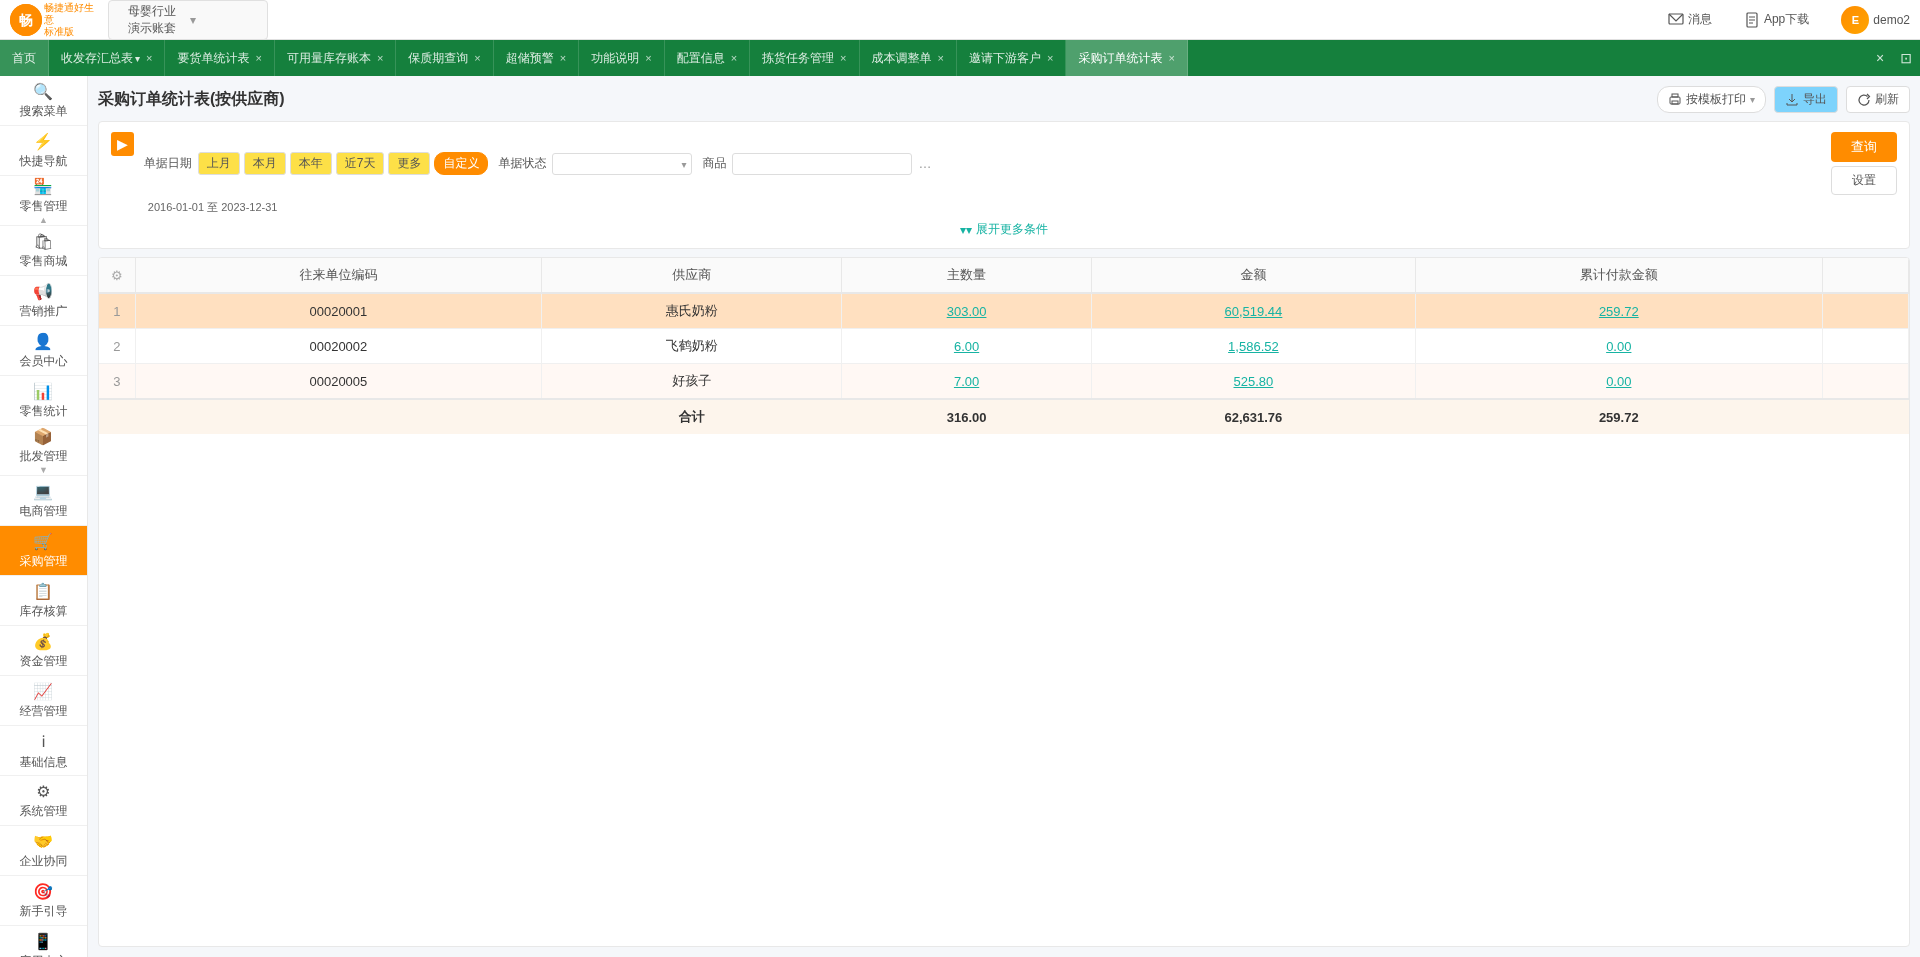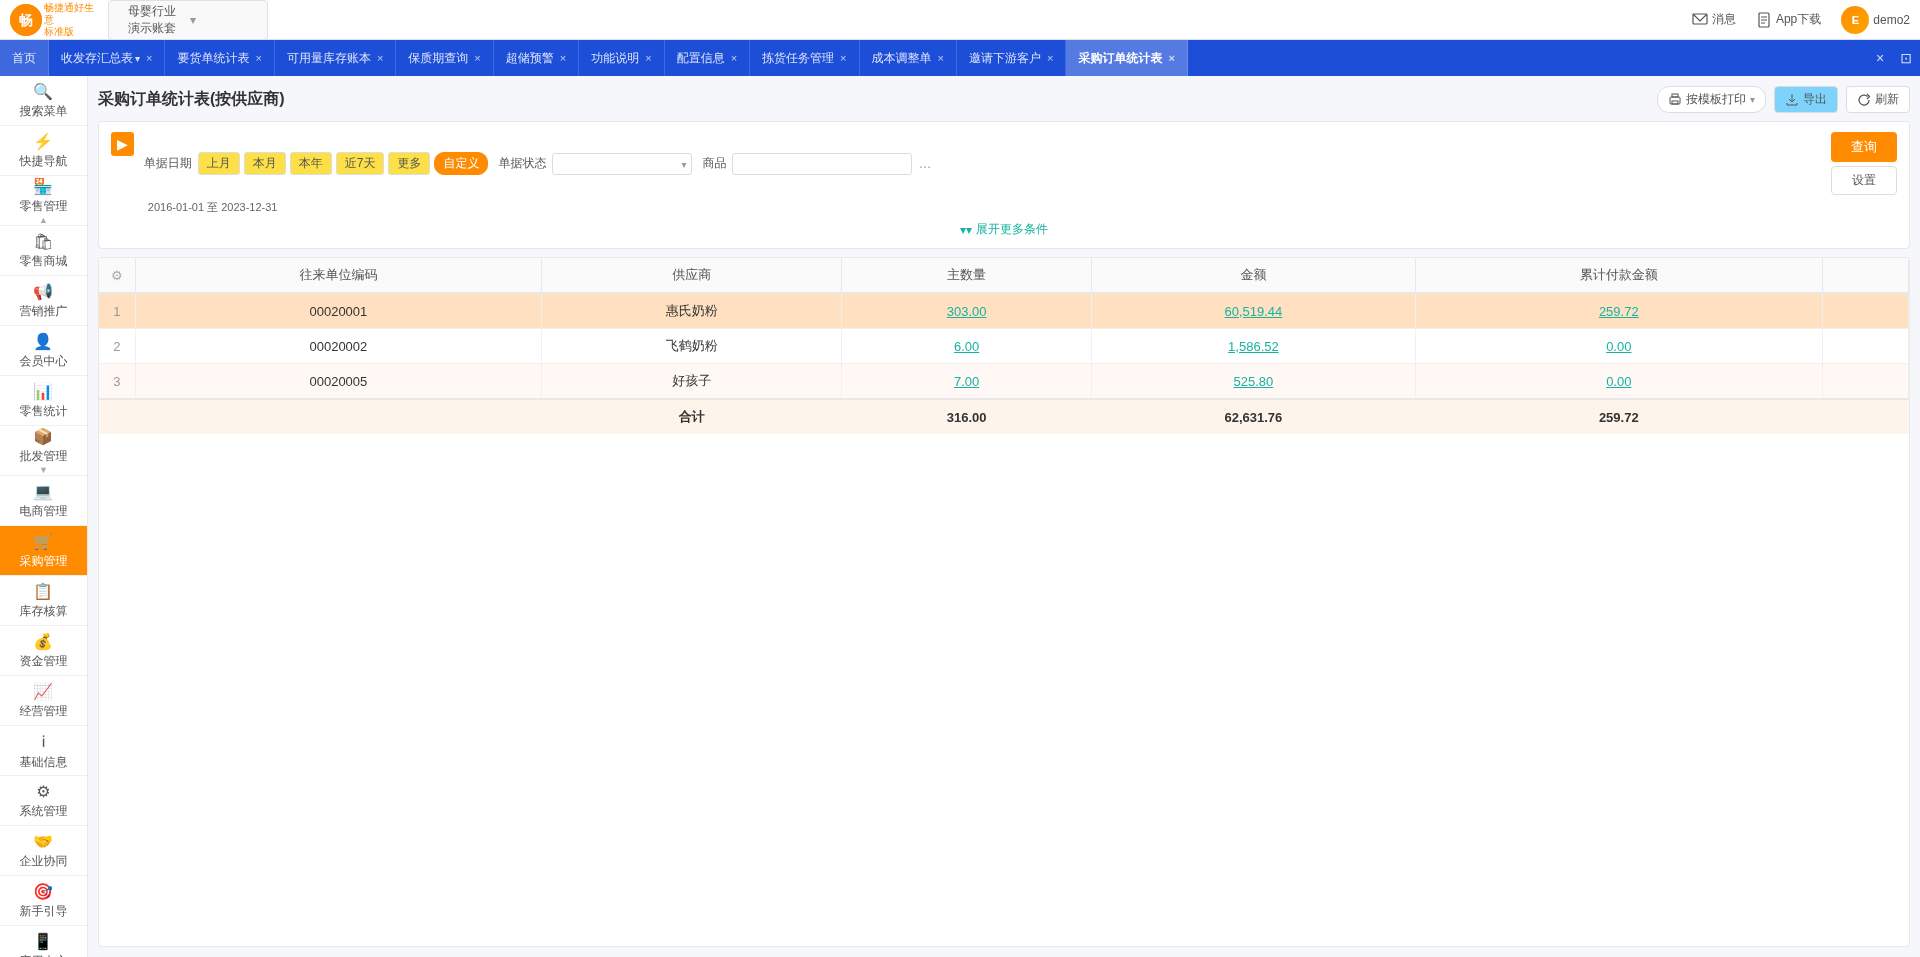"消息" .top-right { gap: 20px -> 32px }
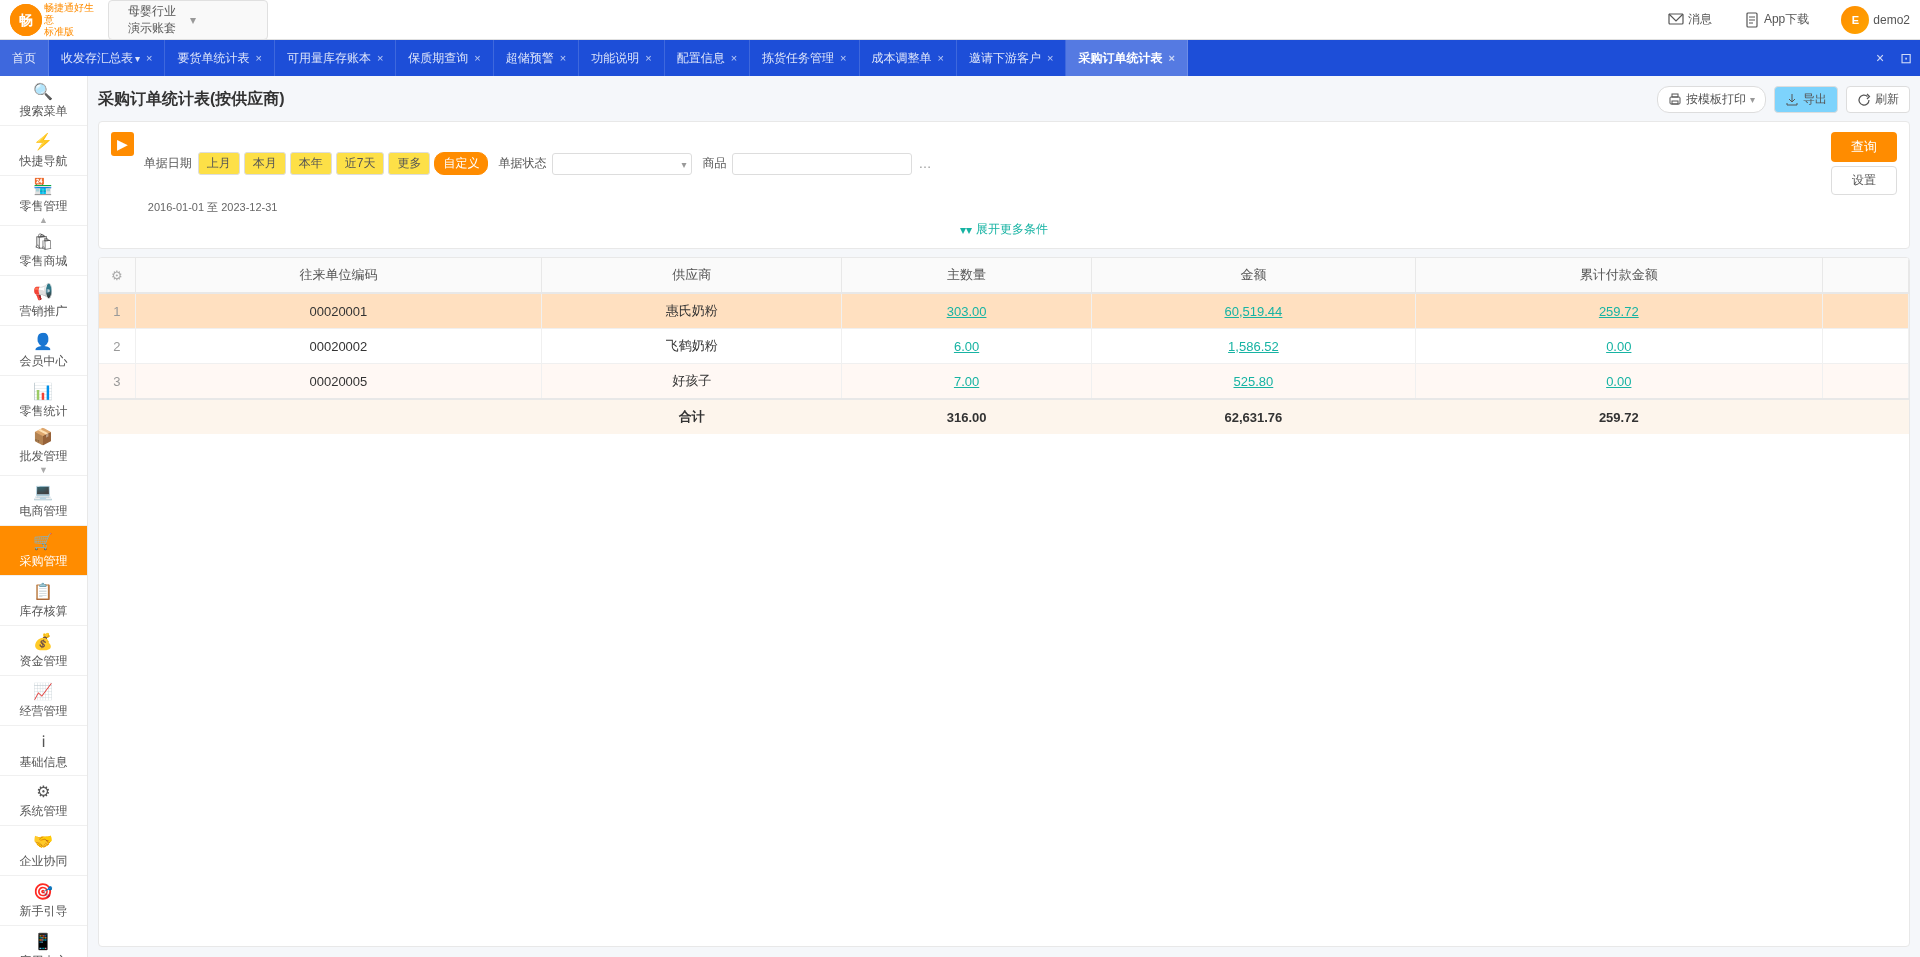"首页" .nav-tabs { background: #1d4ed8 -> #15803d }
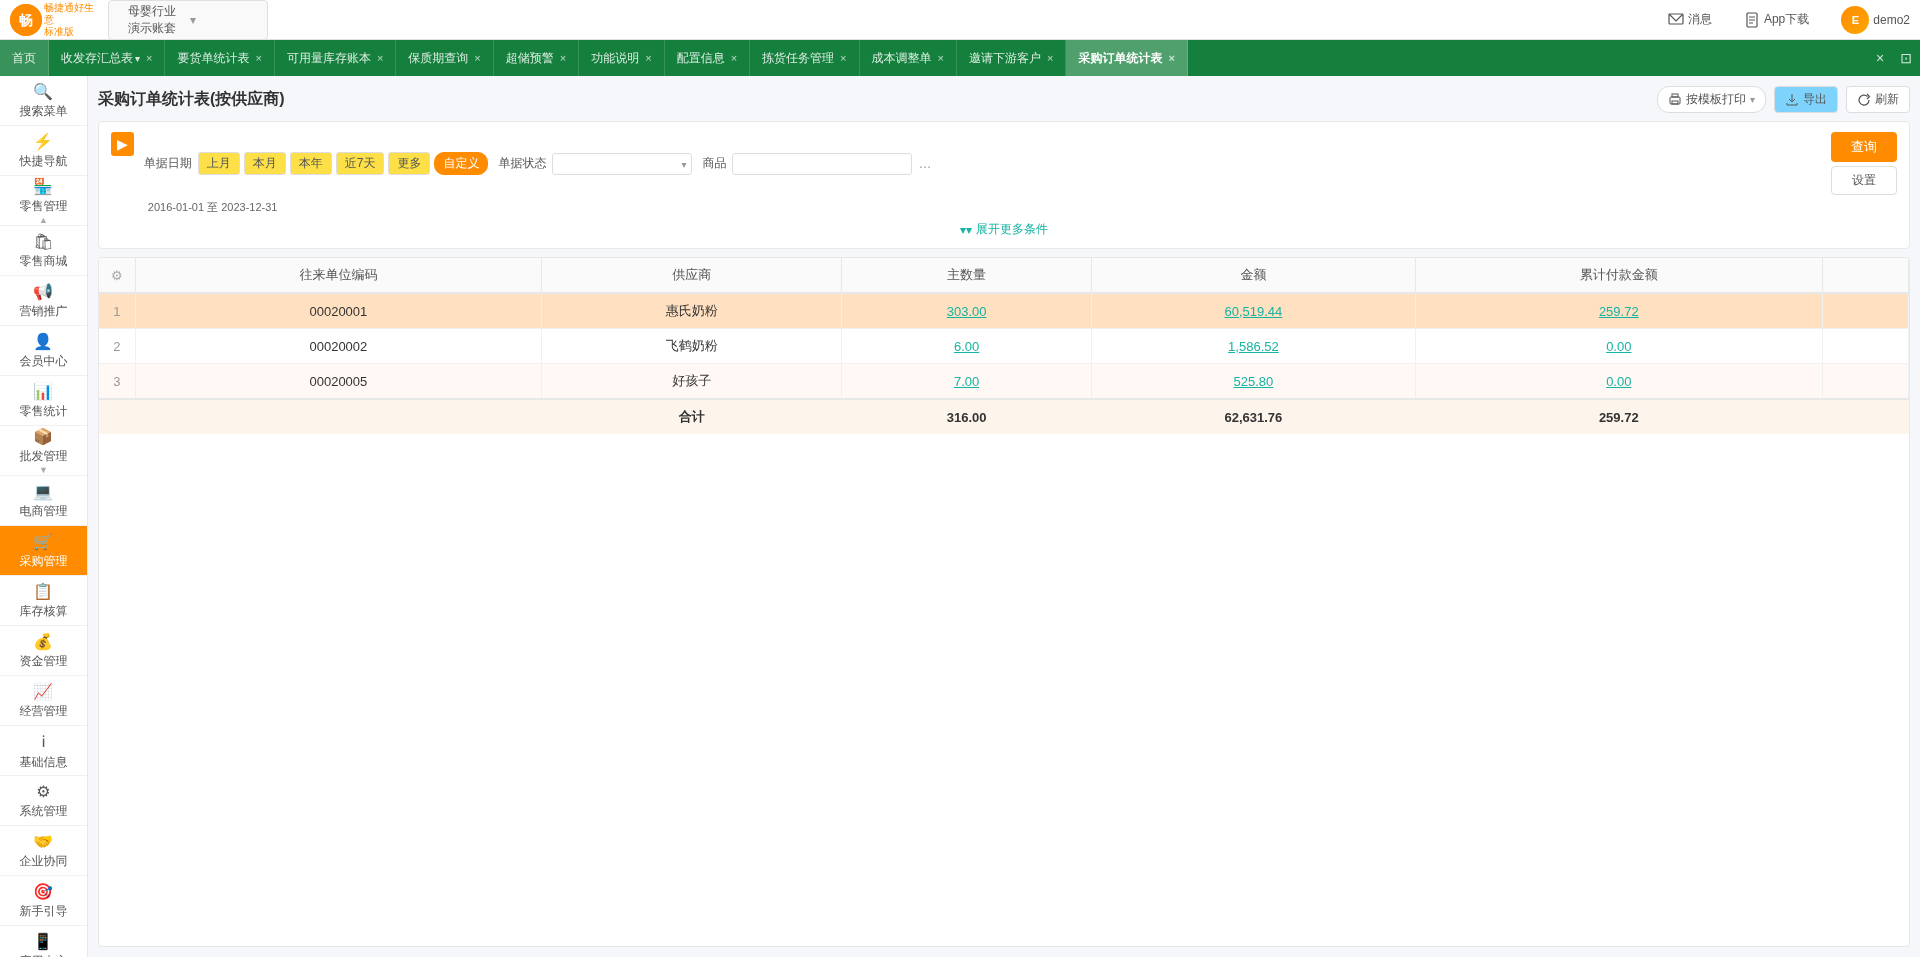"采购订单统计表" .nav-tab.active { font-weight: bold -> normal }
